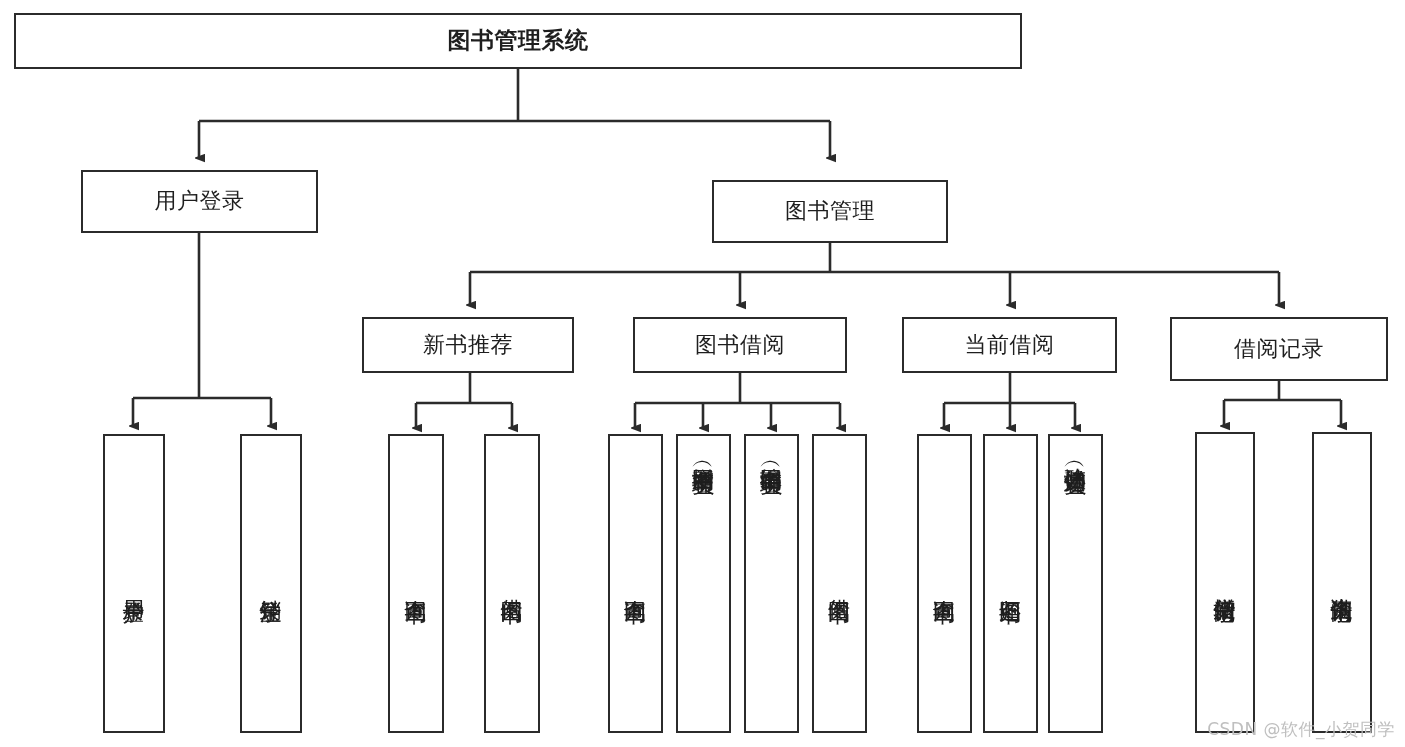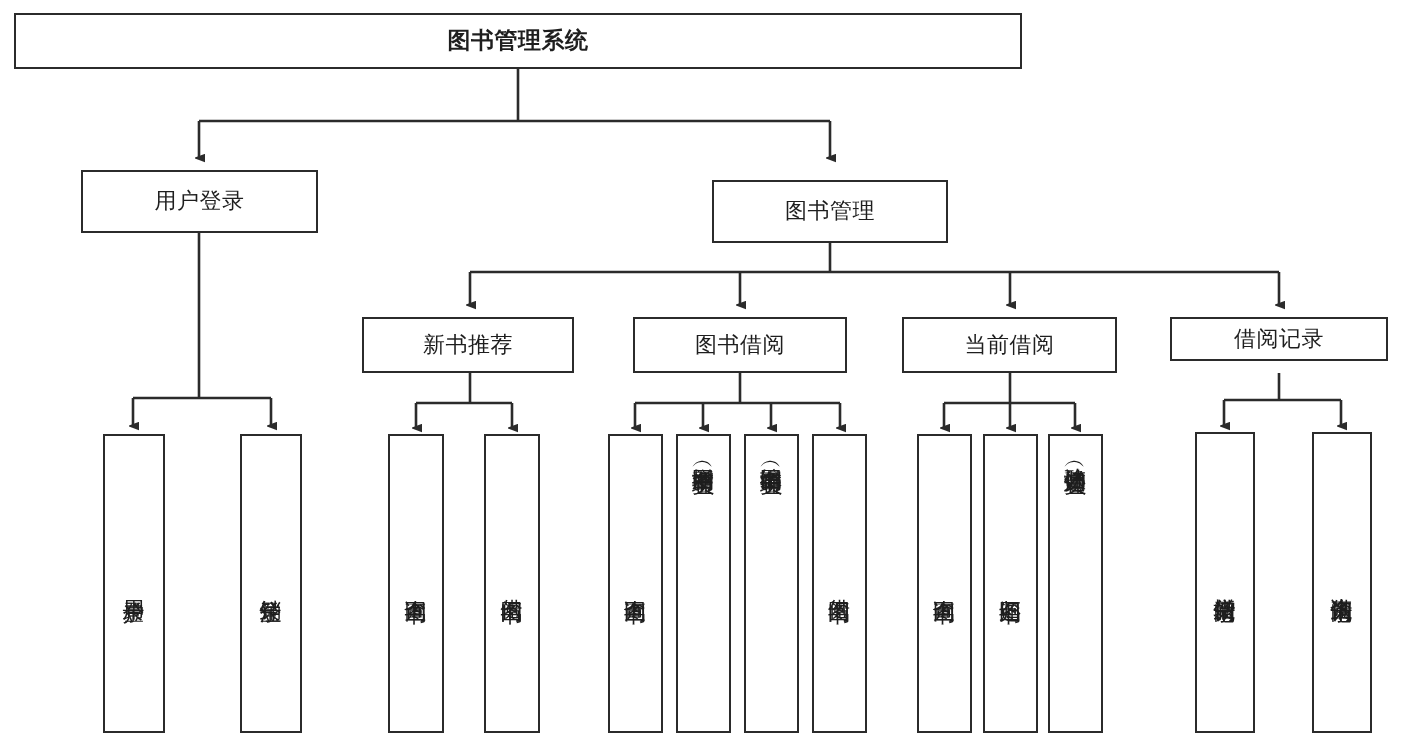"借阅记录" div.node { height: 44px -> 64px }
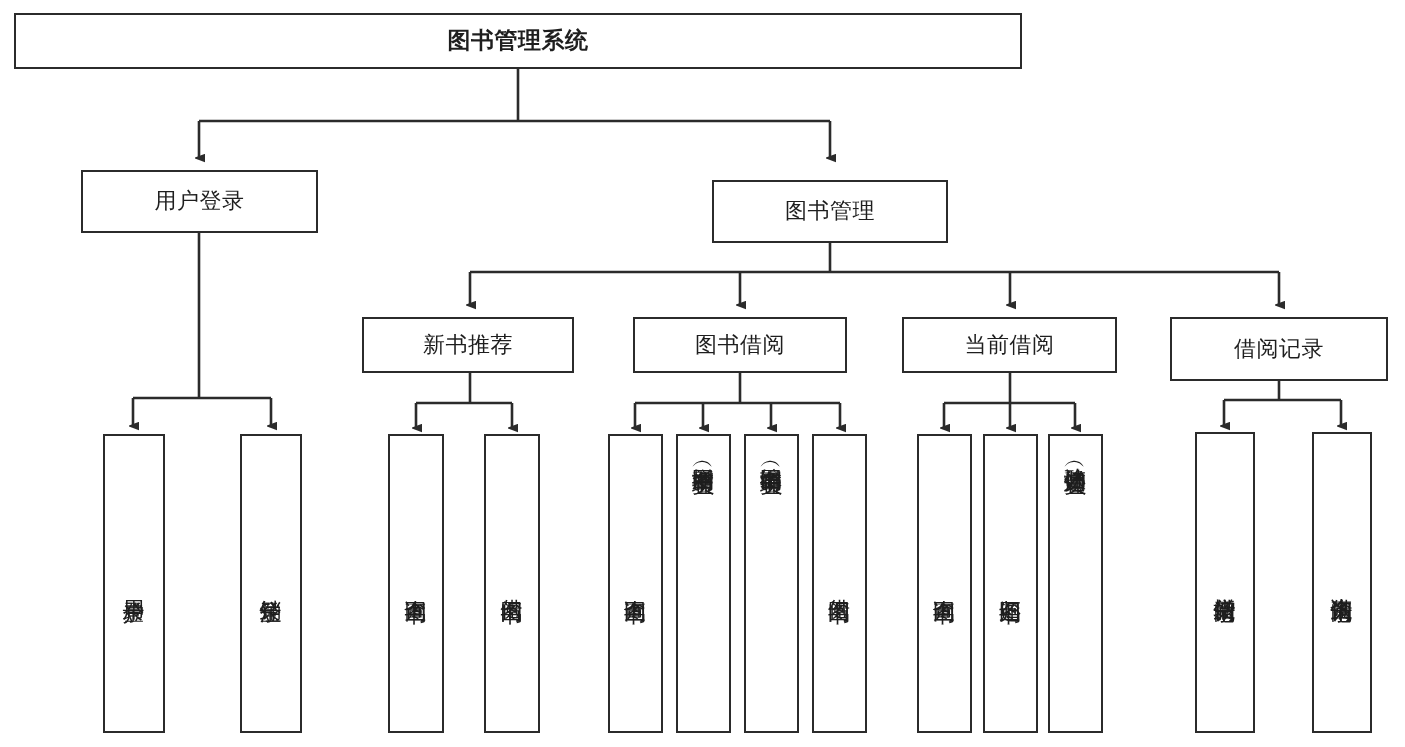"CSDN @软件_小贺同学" div.watermark { html: none -> <div>CSDN @软件_小贺同学</div> }
